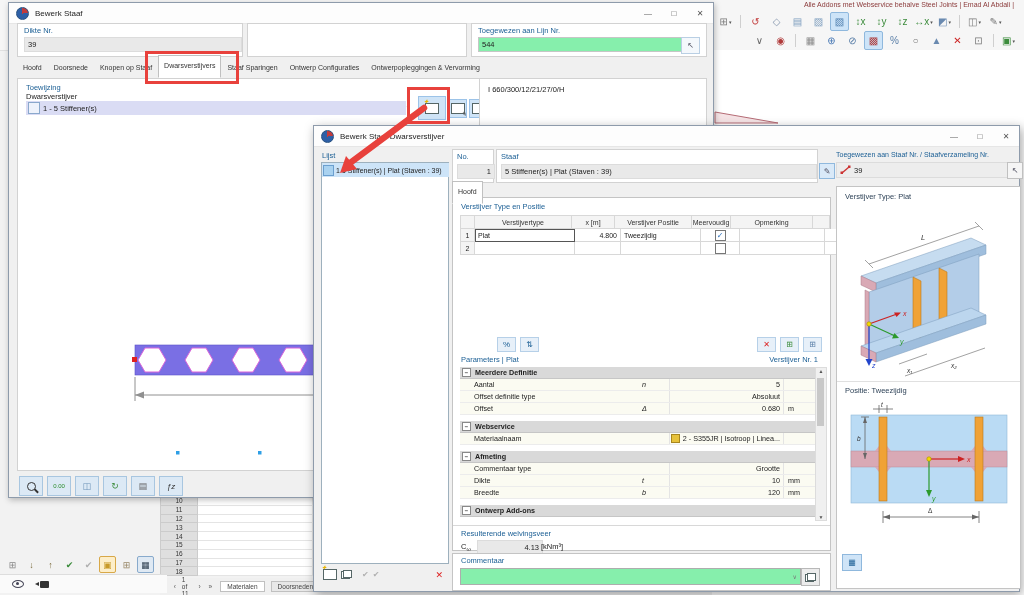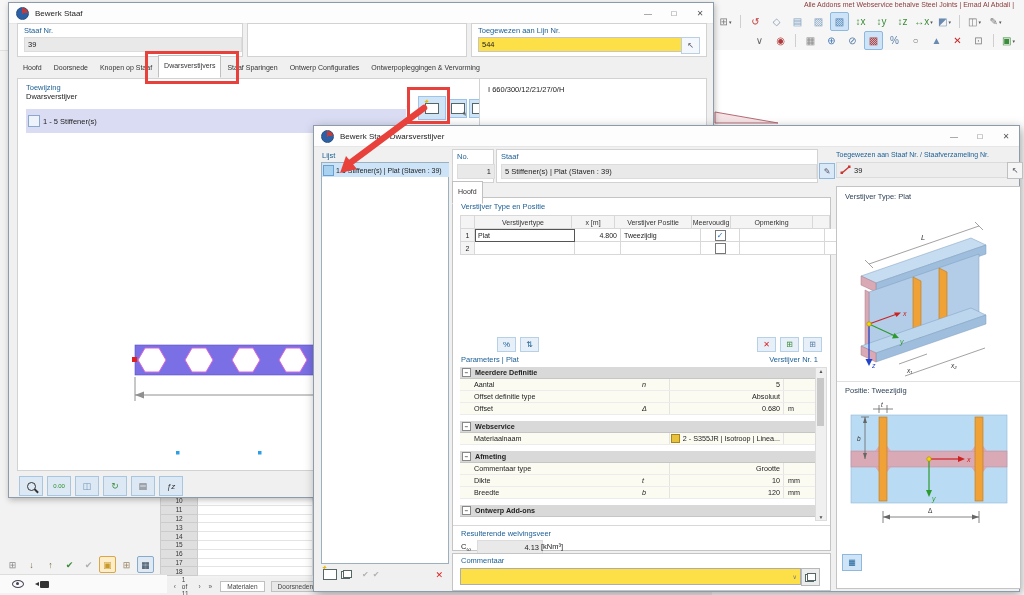"Staaf Nr." div.bluelab { text: Staaf -> Dikte }
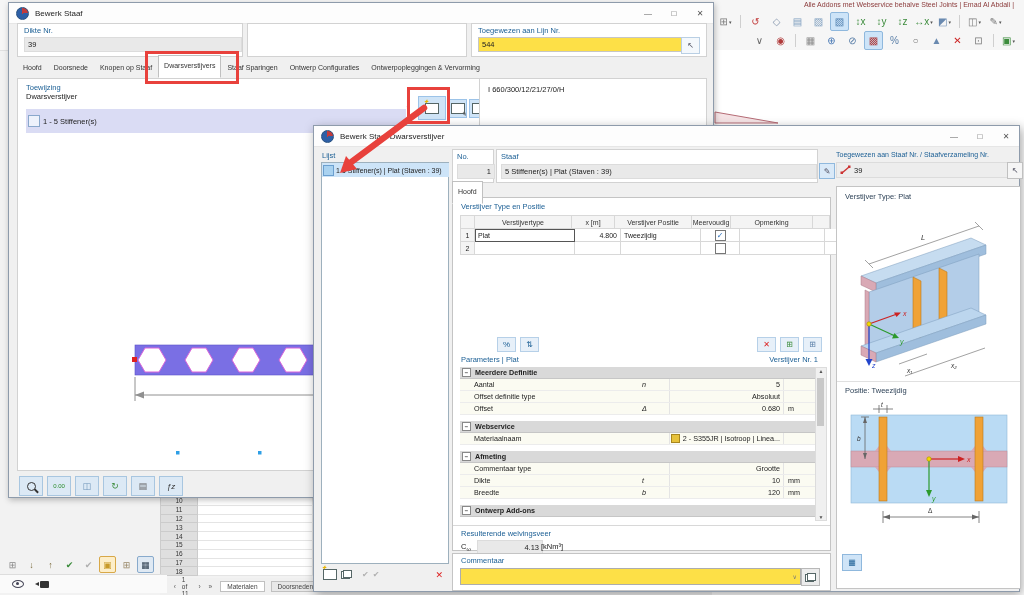"544" .winput { background: #fde047 -> #86efac }
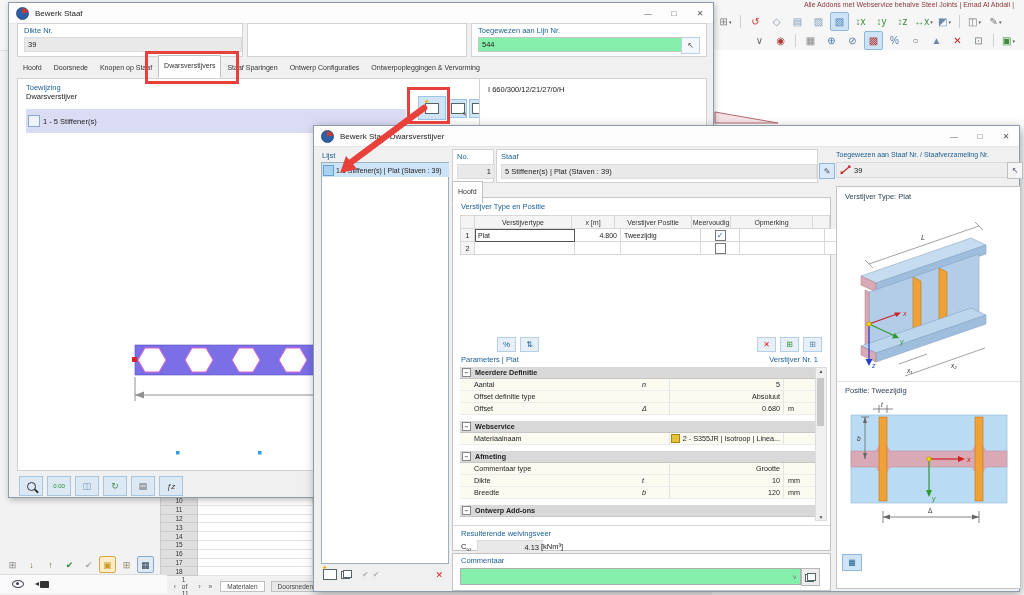"1 - 5 Stiffener(s)" div.listrow { height: 24px -> 14px; top: 30px -> 22px }
